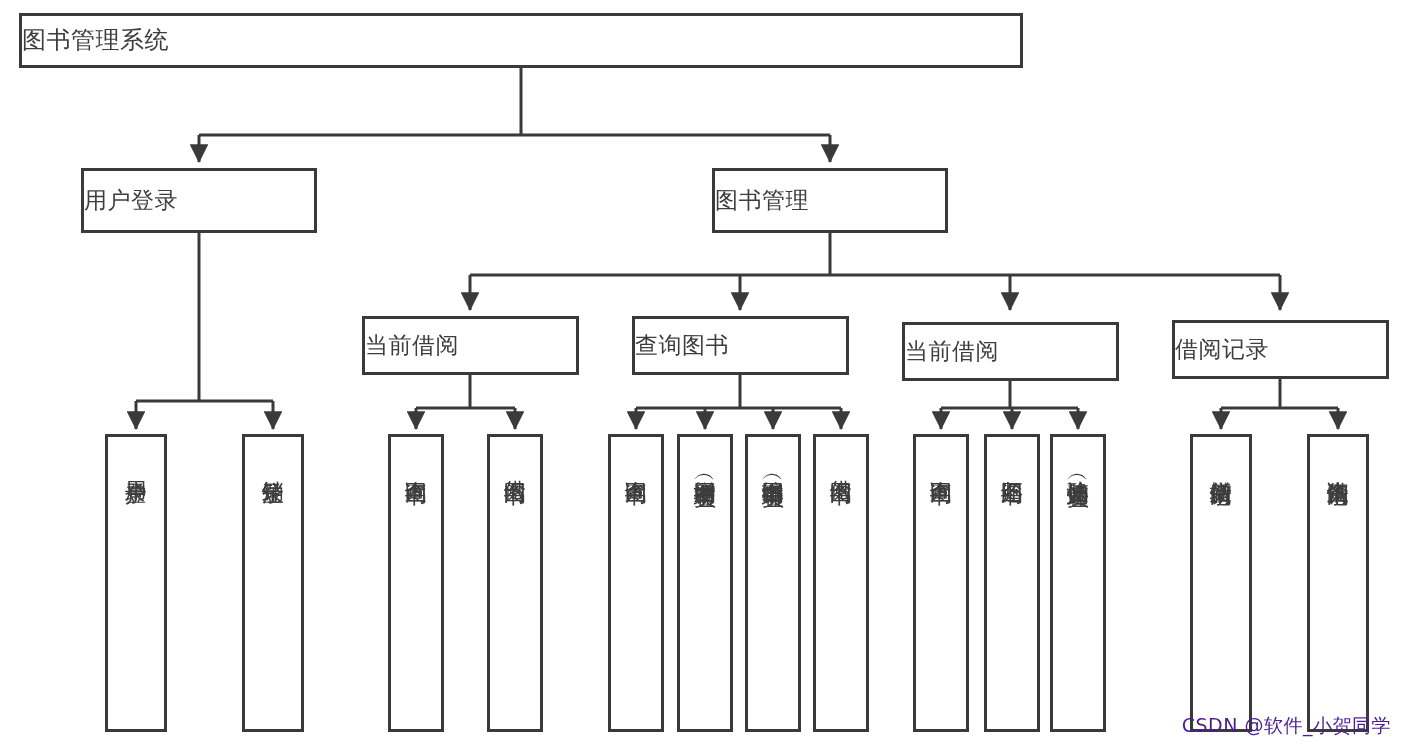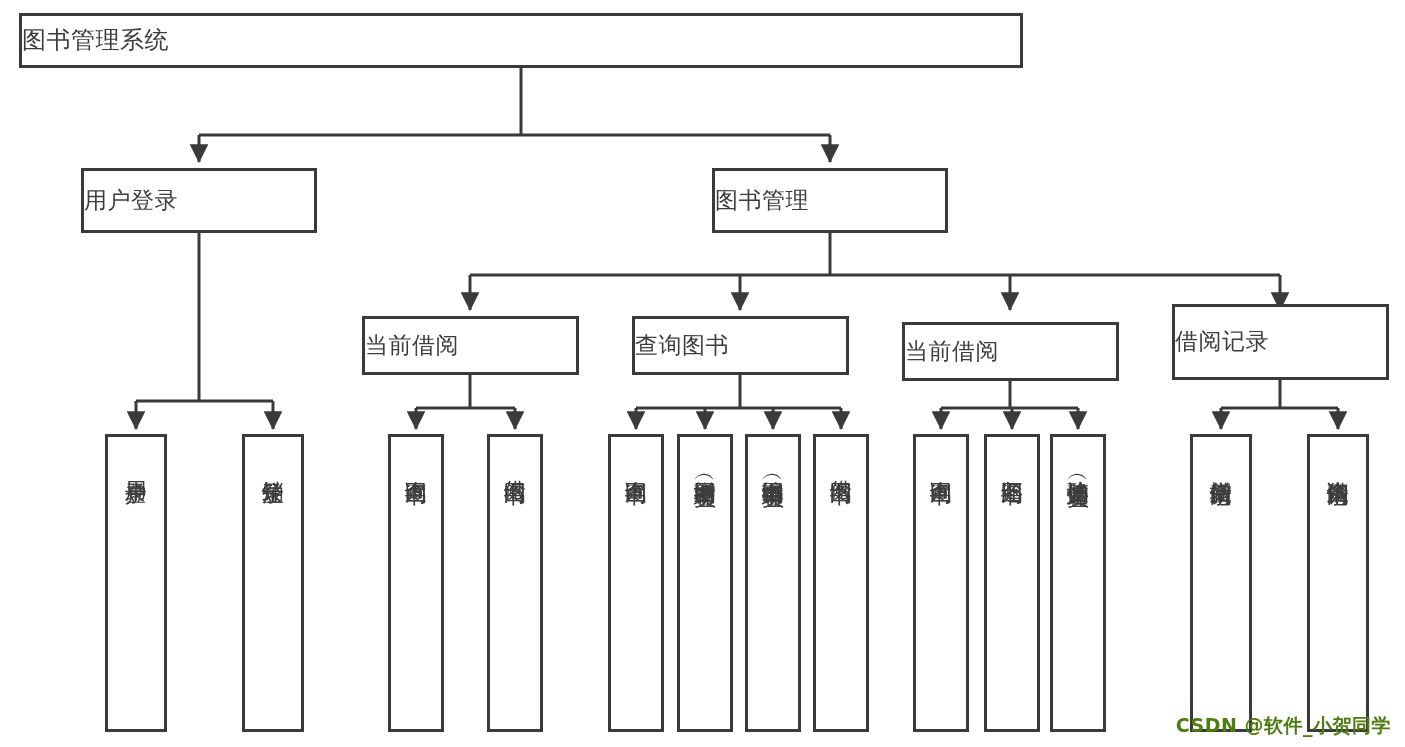"借阅记录" div.node { height: 76px -> 59px; top: 304px -> 320px }
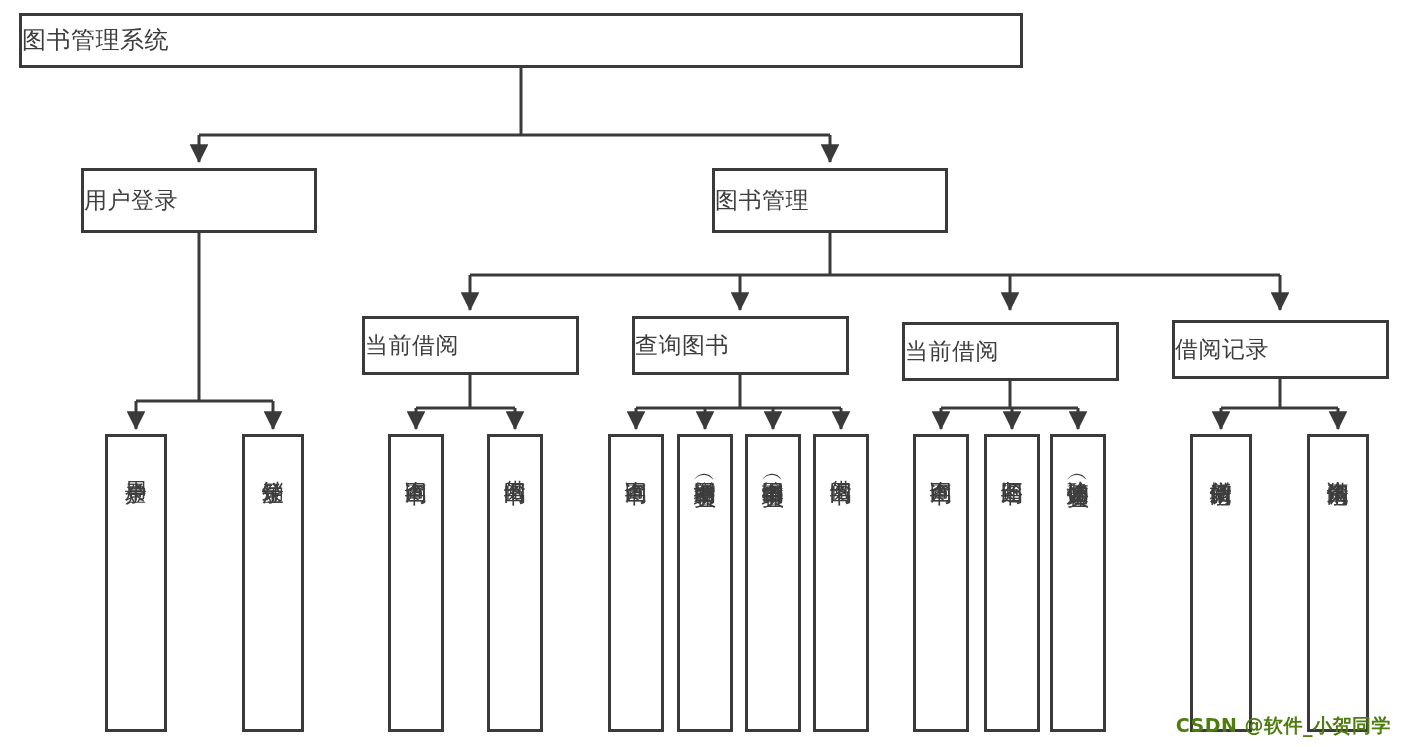"CSDN @软件_小贺同学" .watermark { color: #4d7c0f -> #4c1d95; font-weight: bold -> none }
